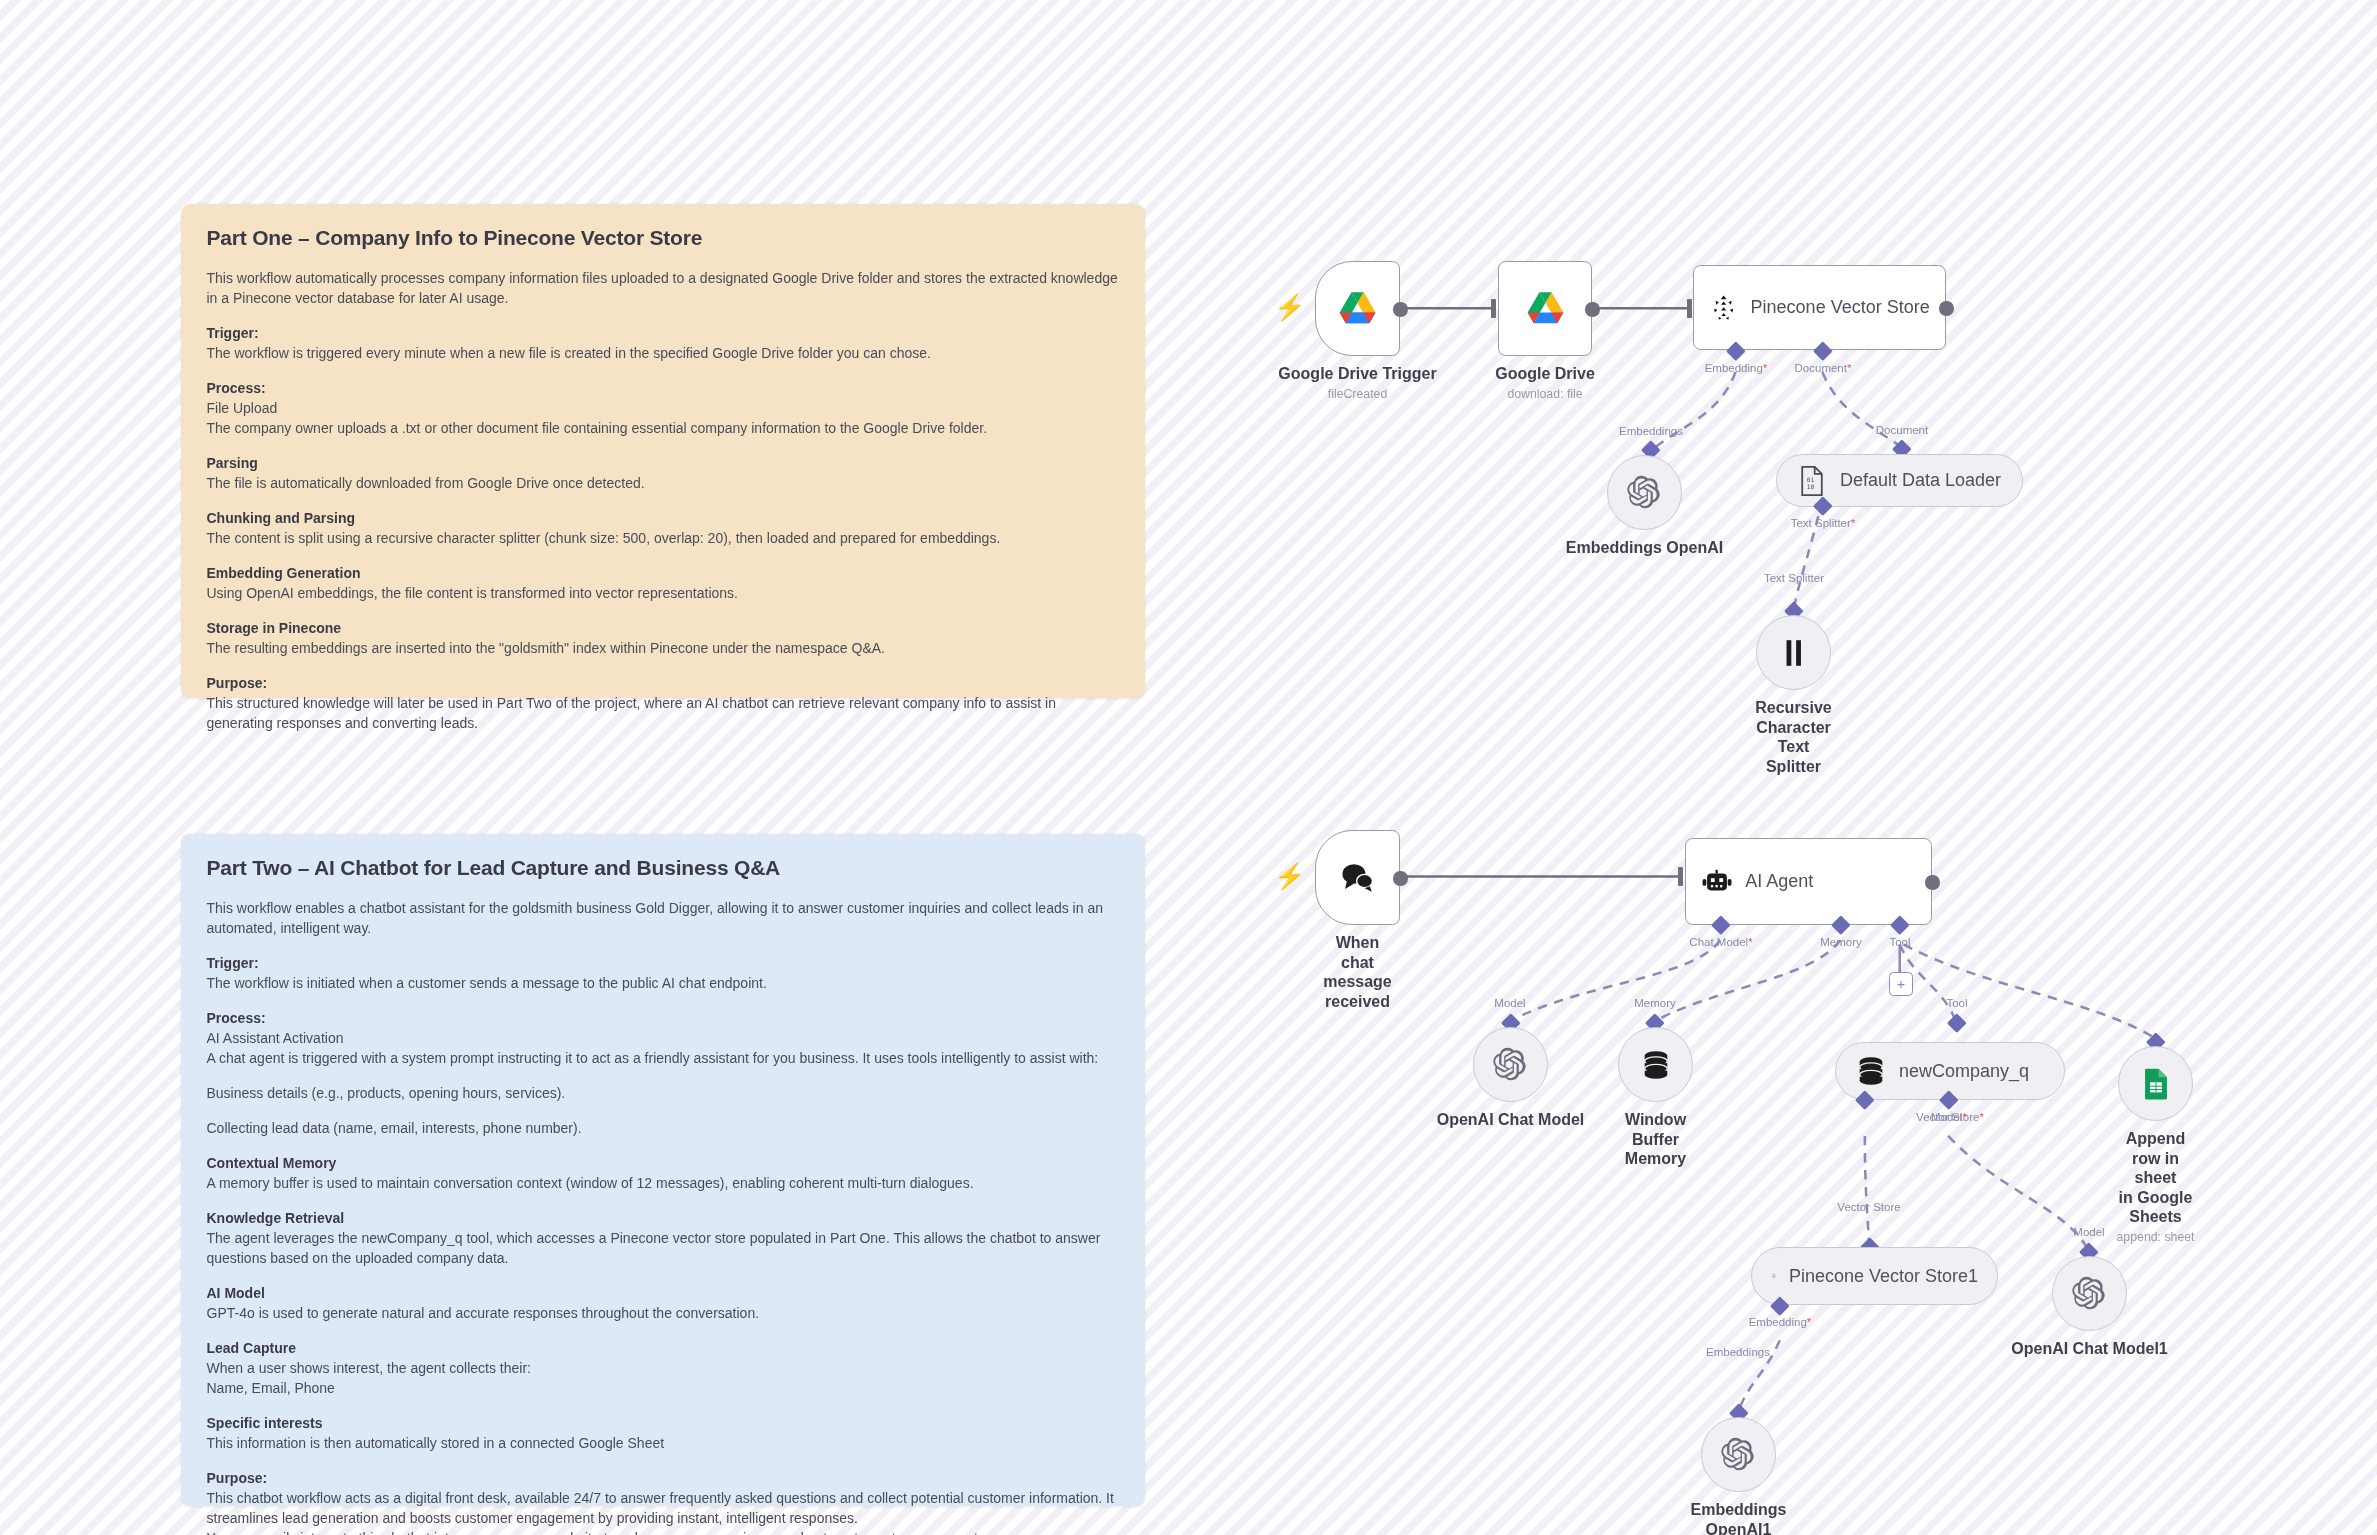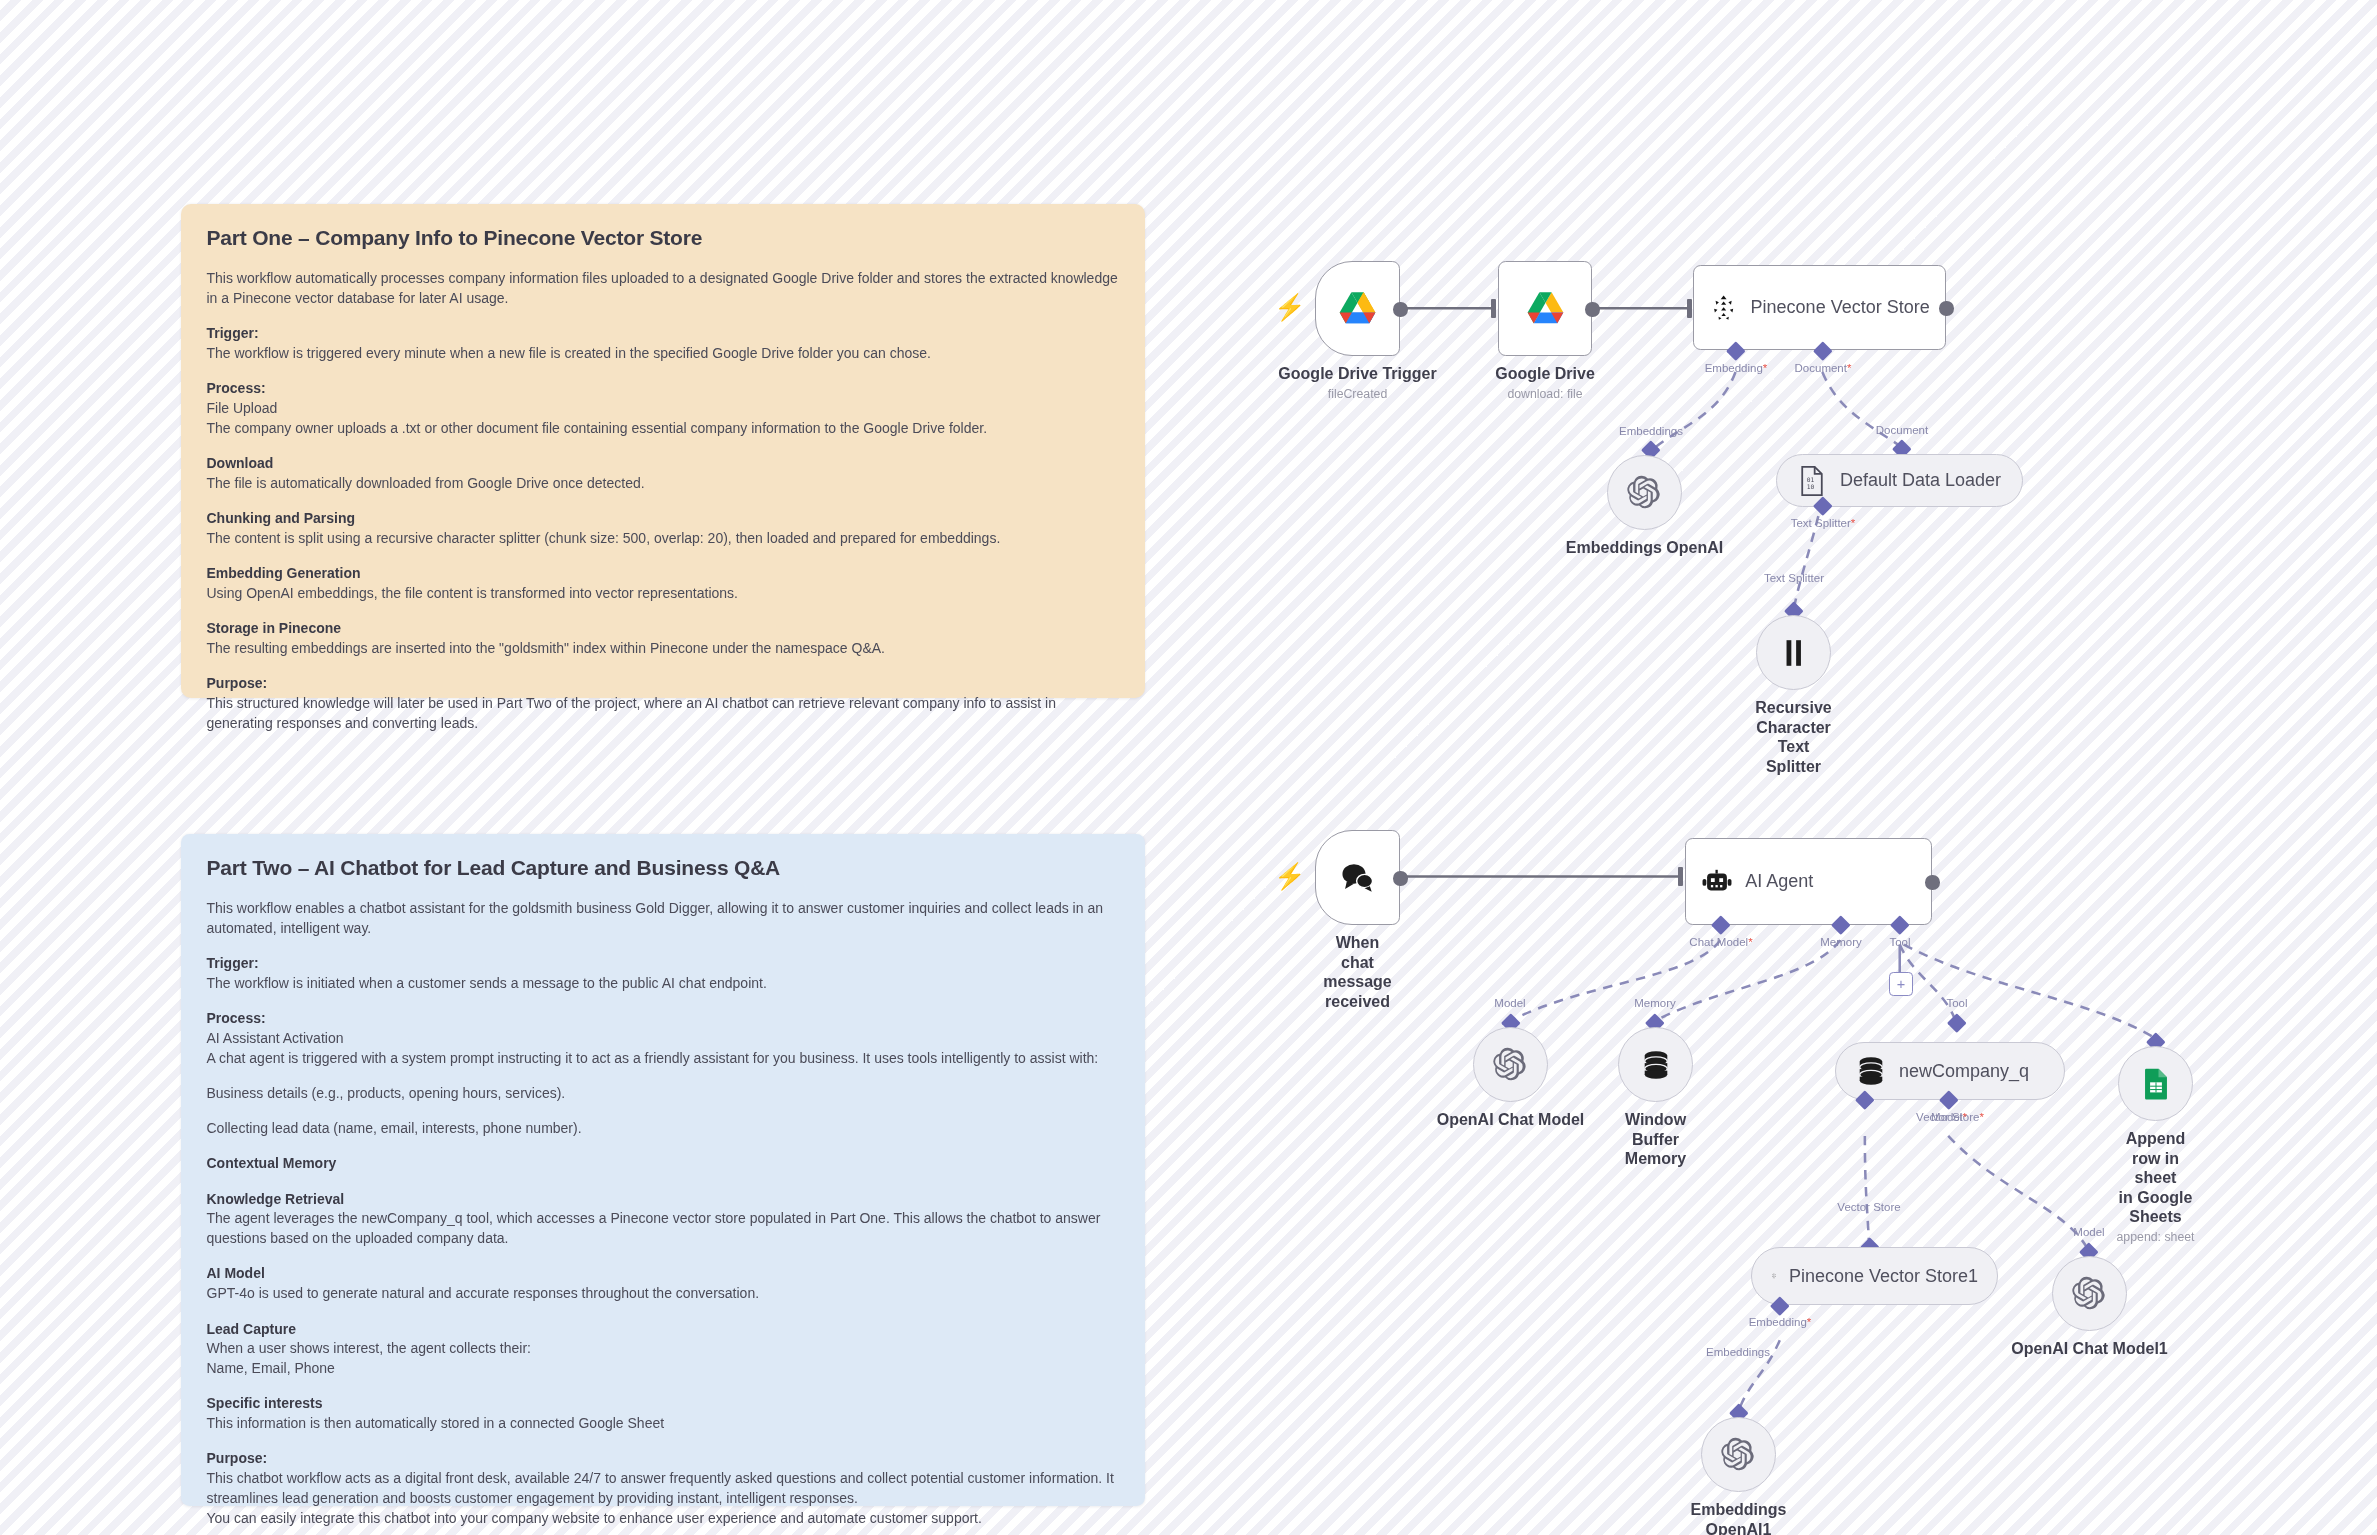"Download" p.bold { text: Download -> Parsing }
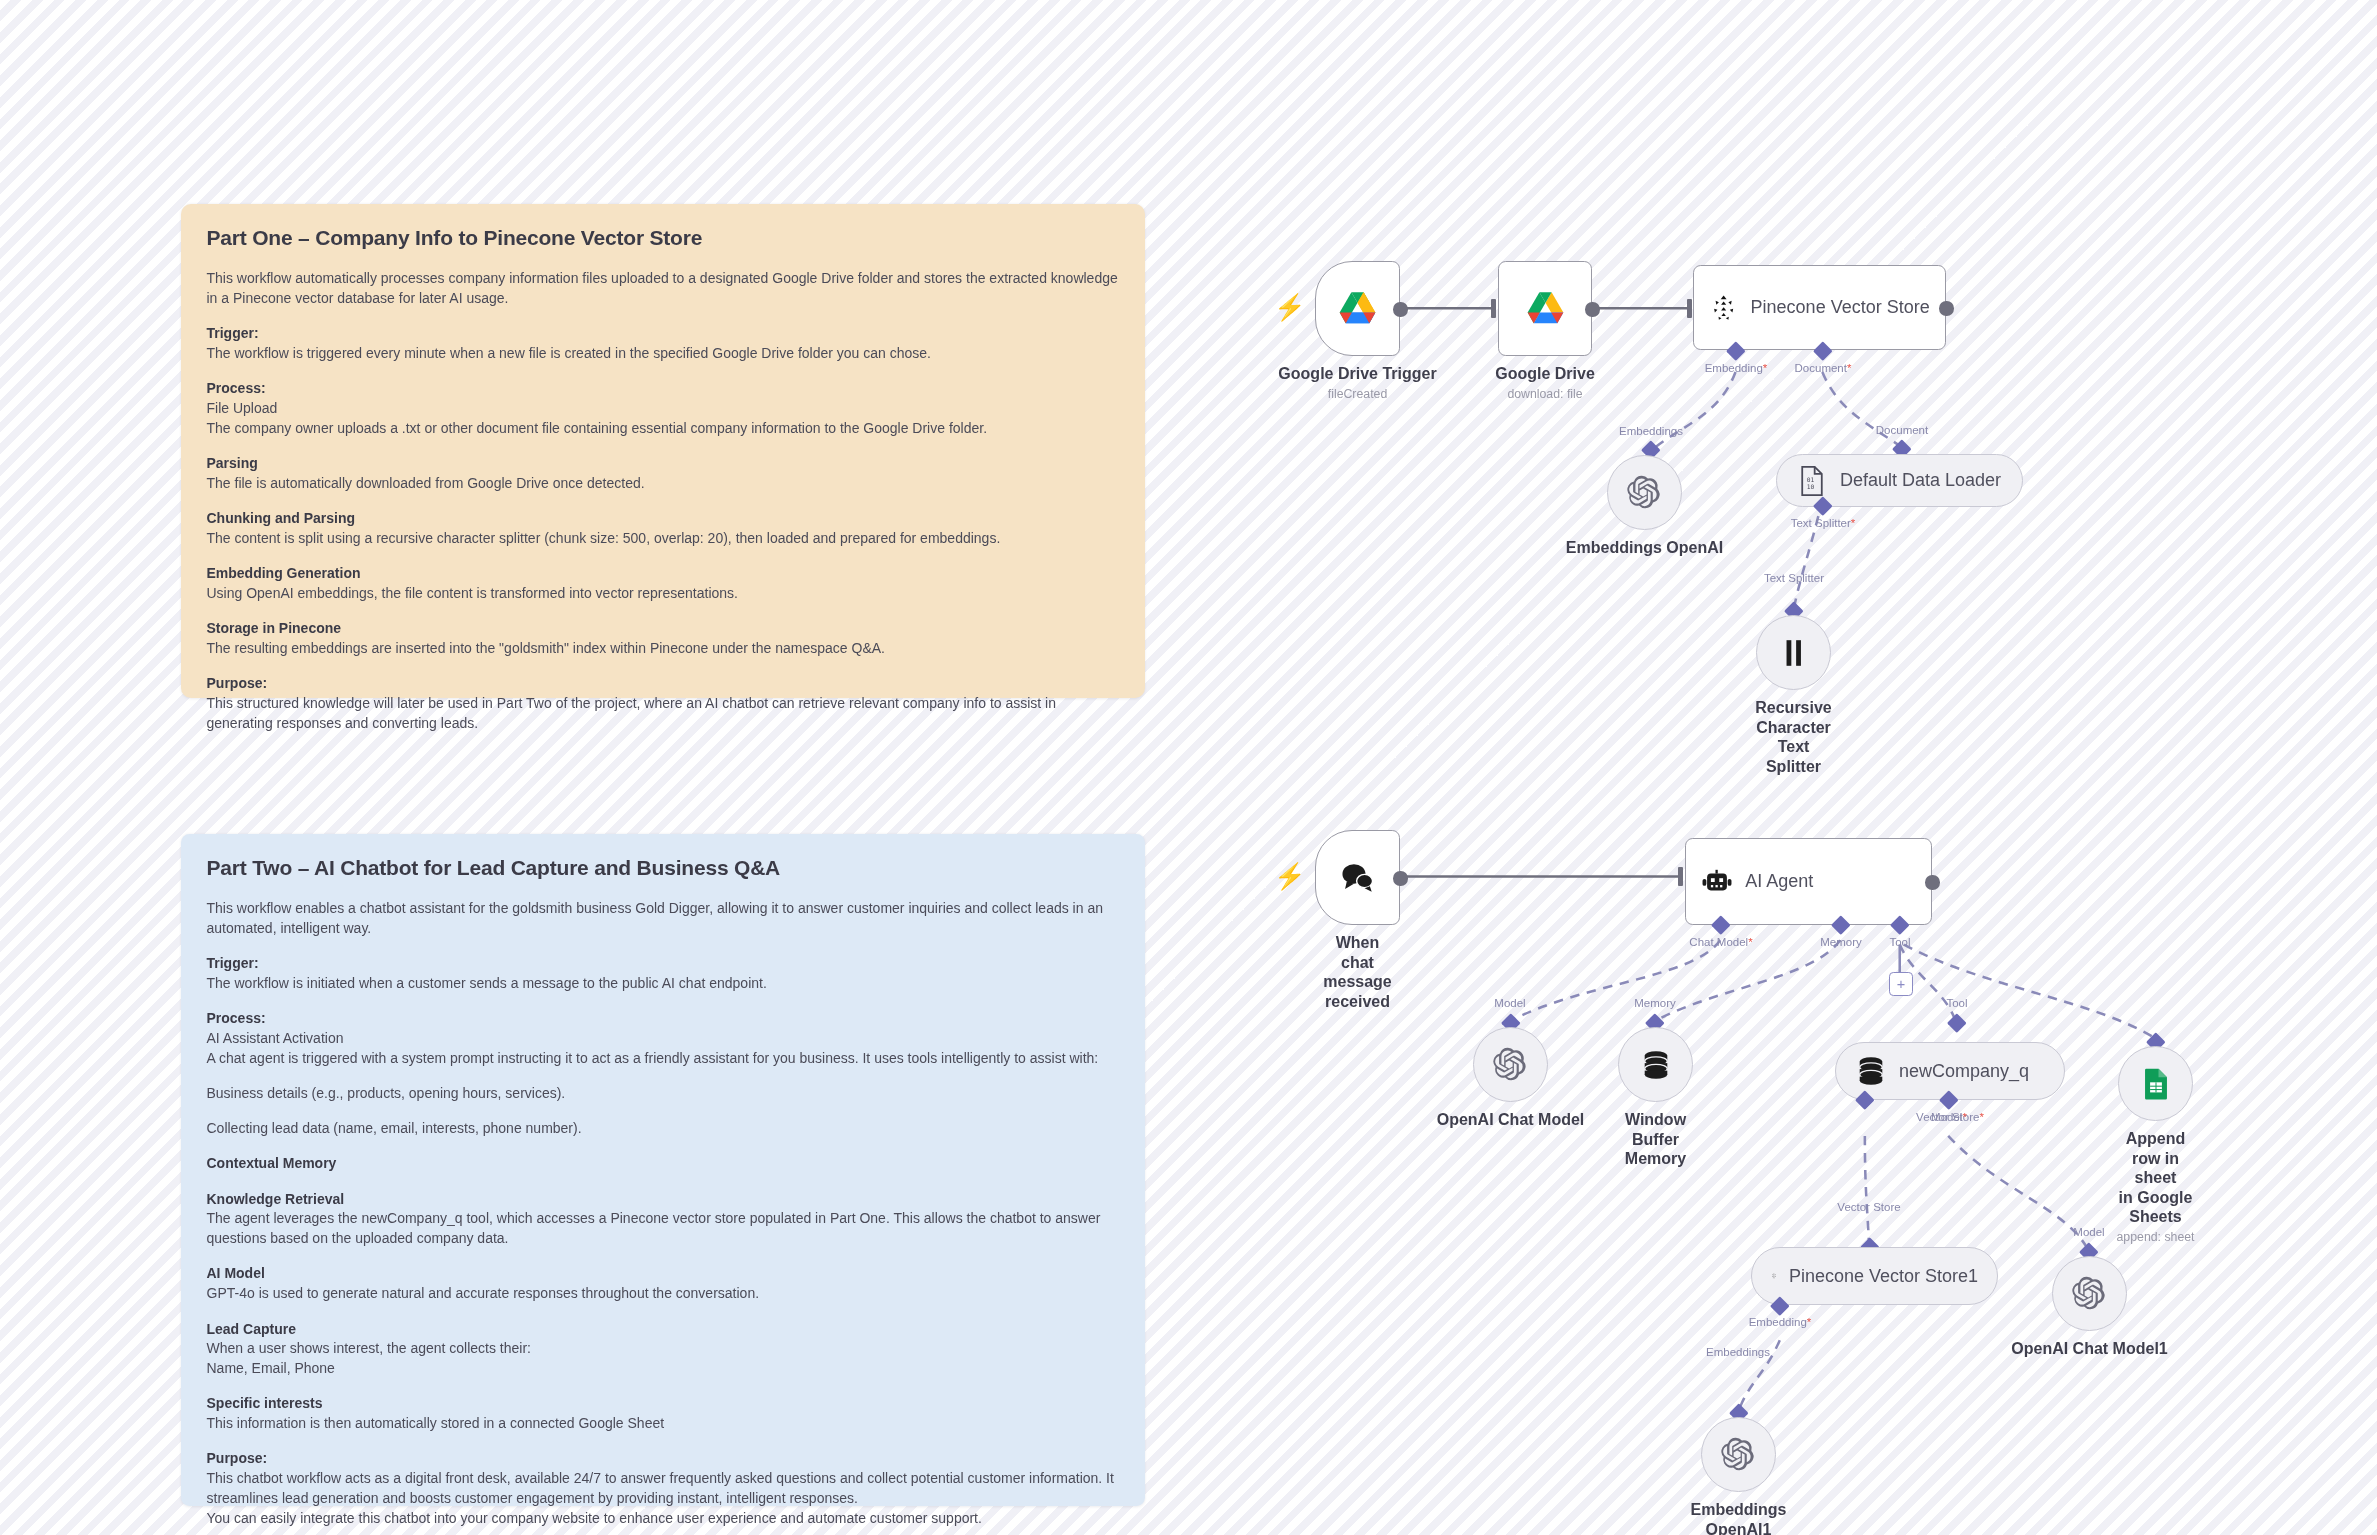"A memory buffer is used" p { html: none -> <p>A memory buffer is used to maintain conversation context (window of 12 messages), enabling coherent multi-turn dialogues.</p> }
